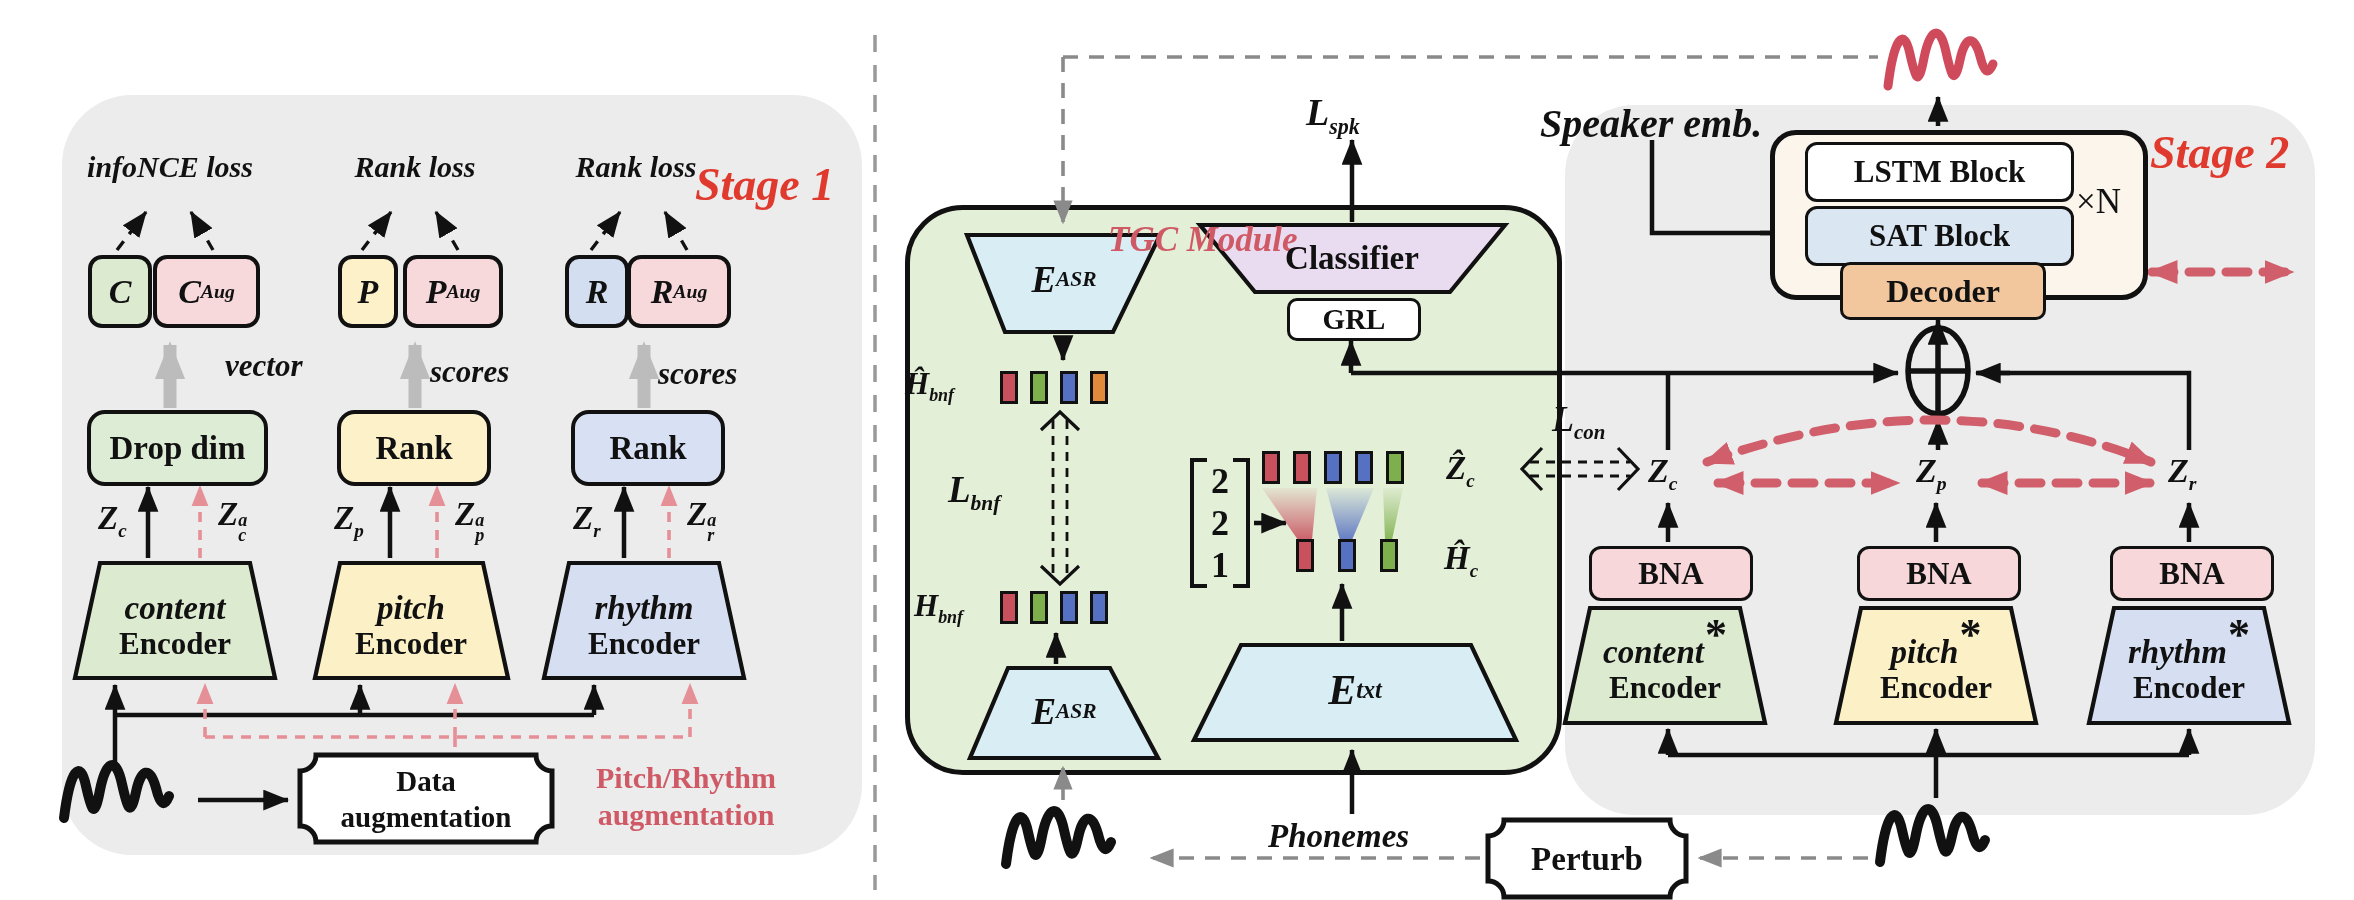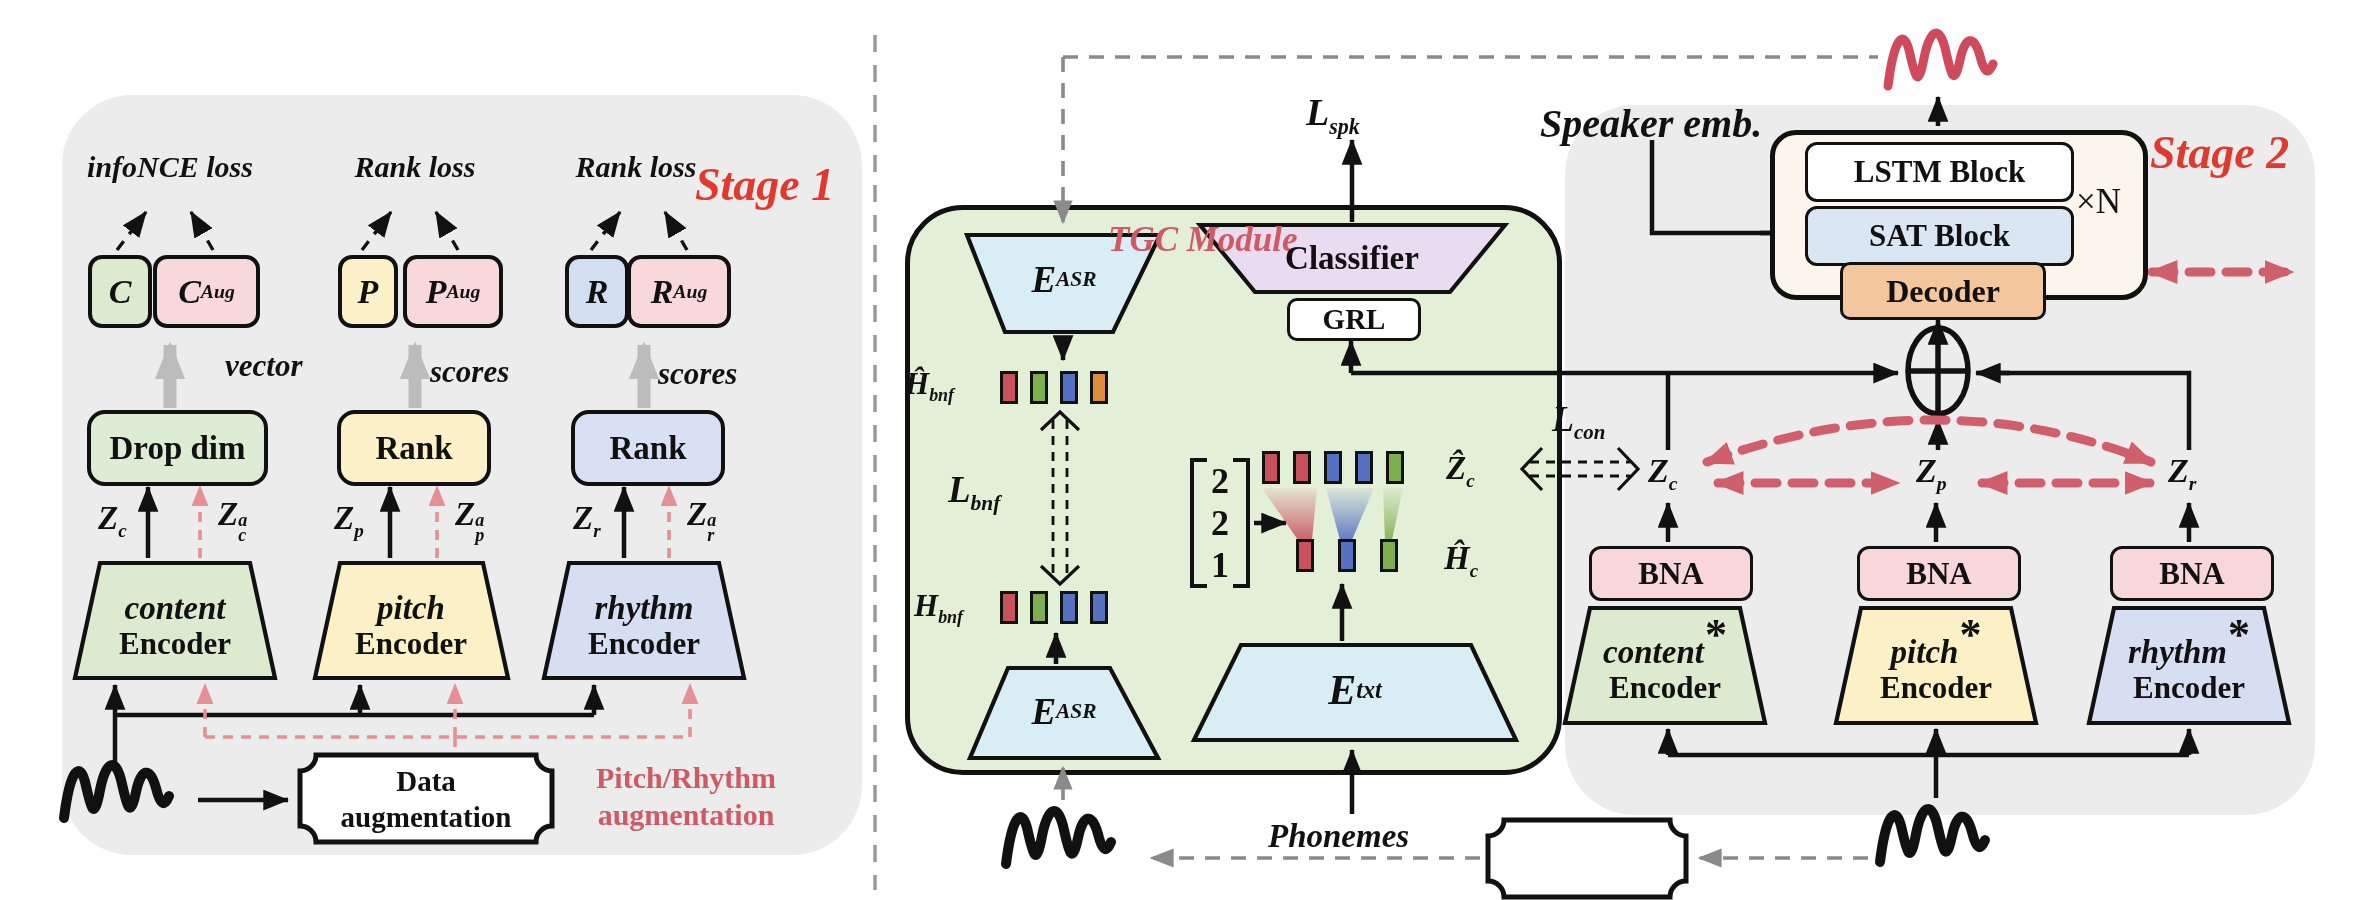"Perturb" div.abs { html: none -> <div>Perturb</div> }
